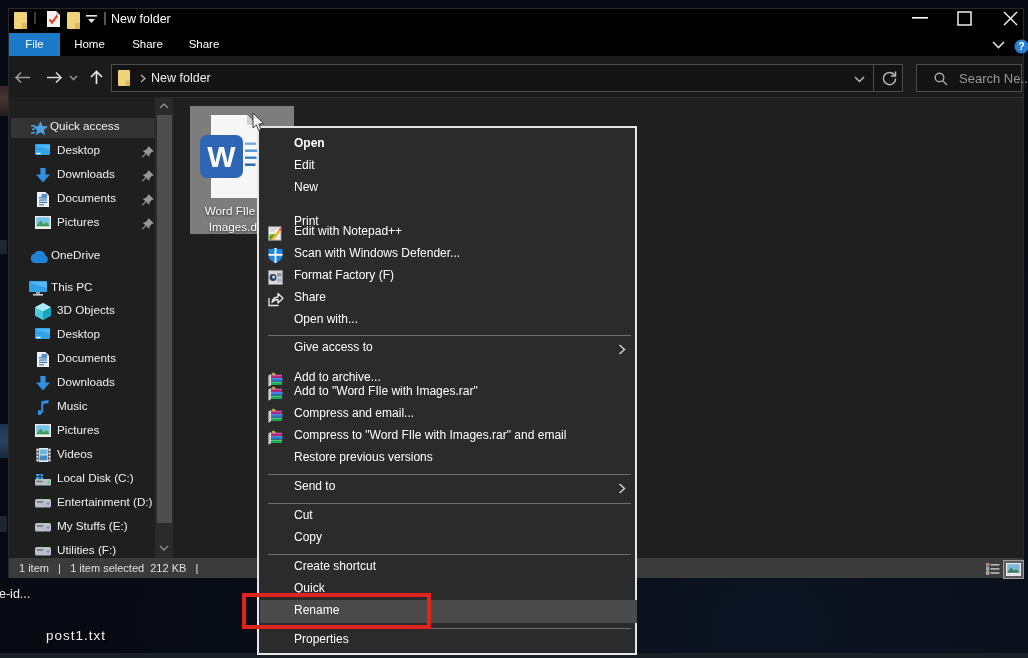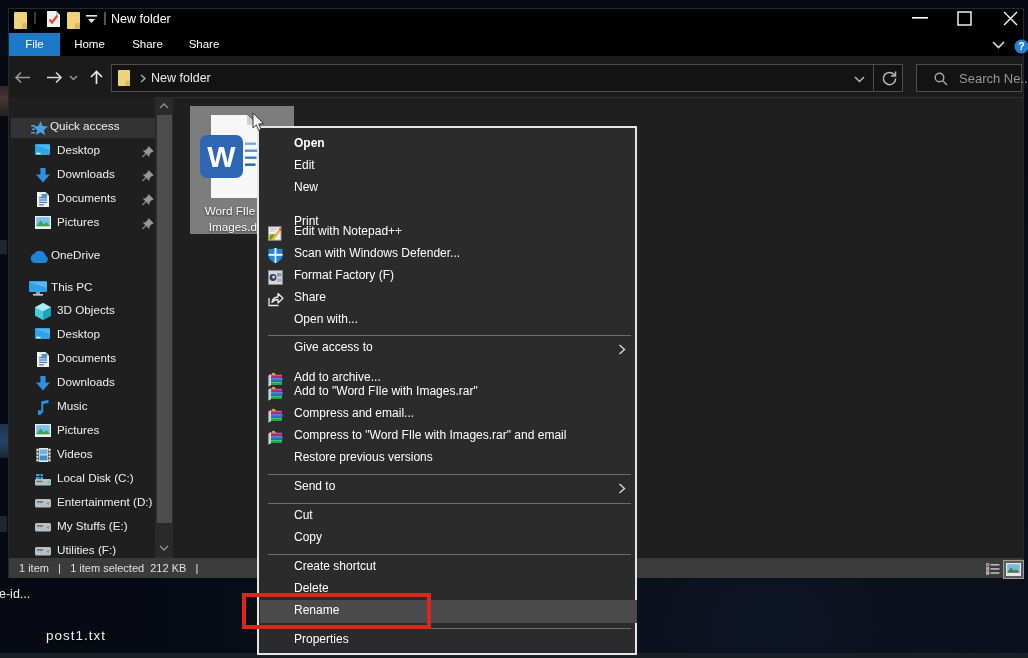"Delete" span.t { text: Delete -> Quick }
